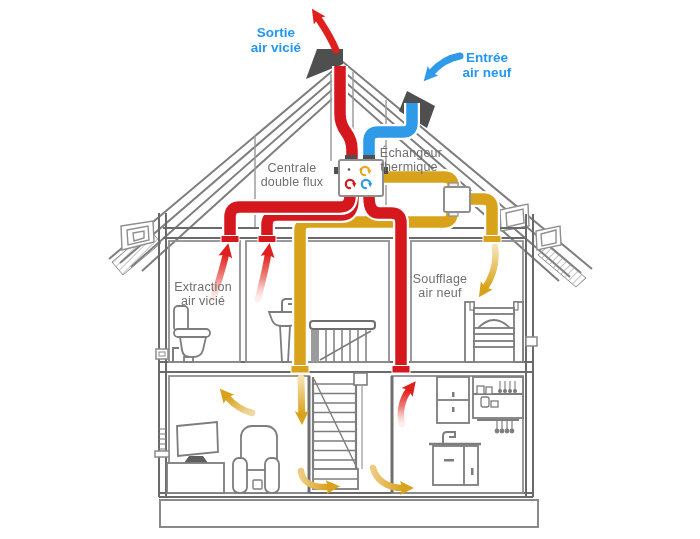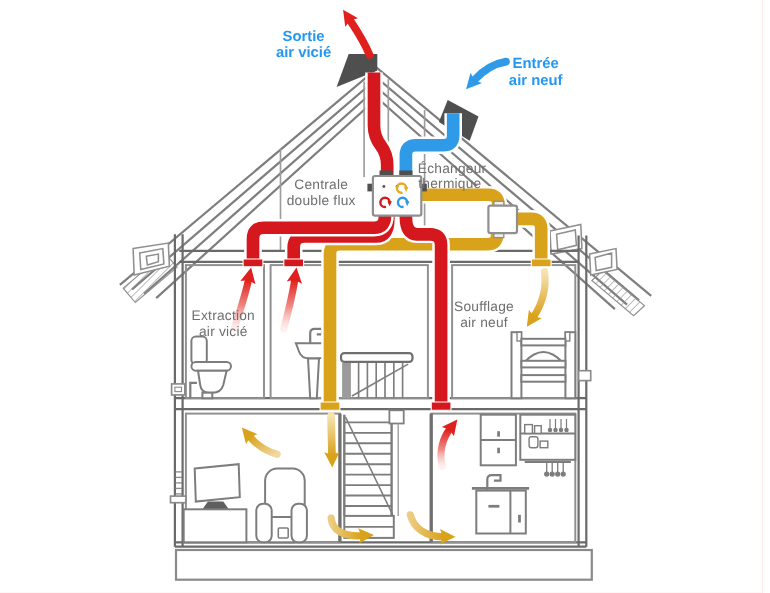"Sortie" .stage { background: #fca5a5 -> #f0abfc }
